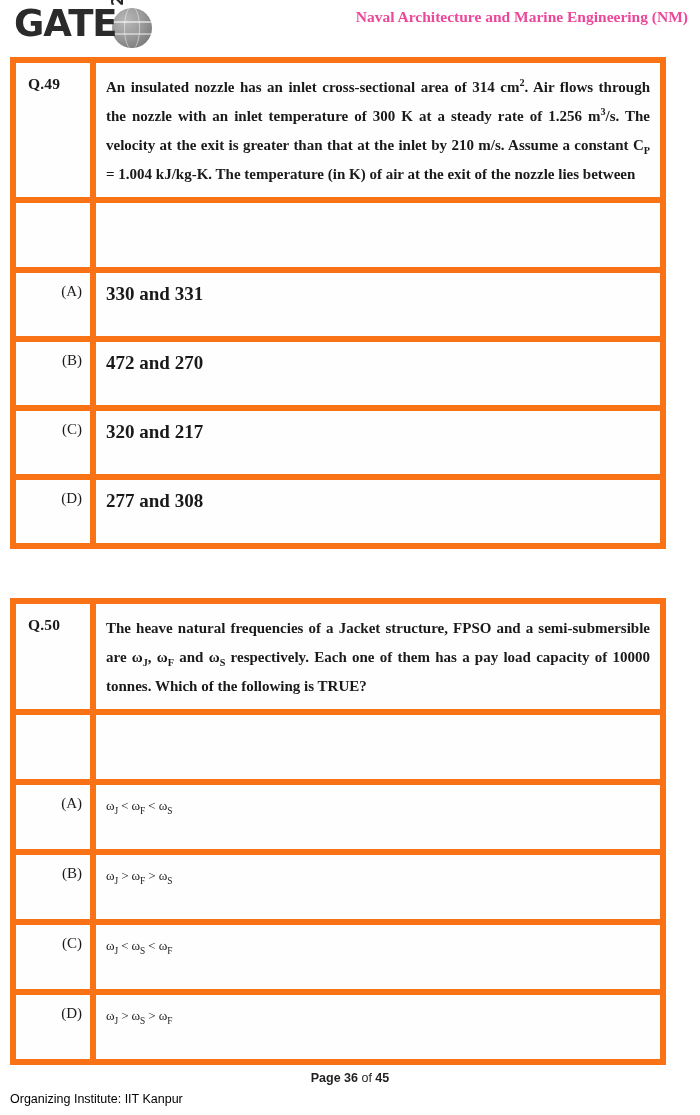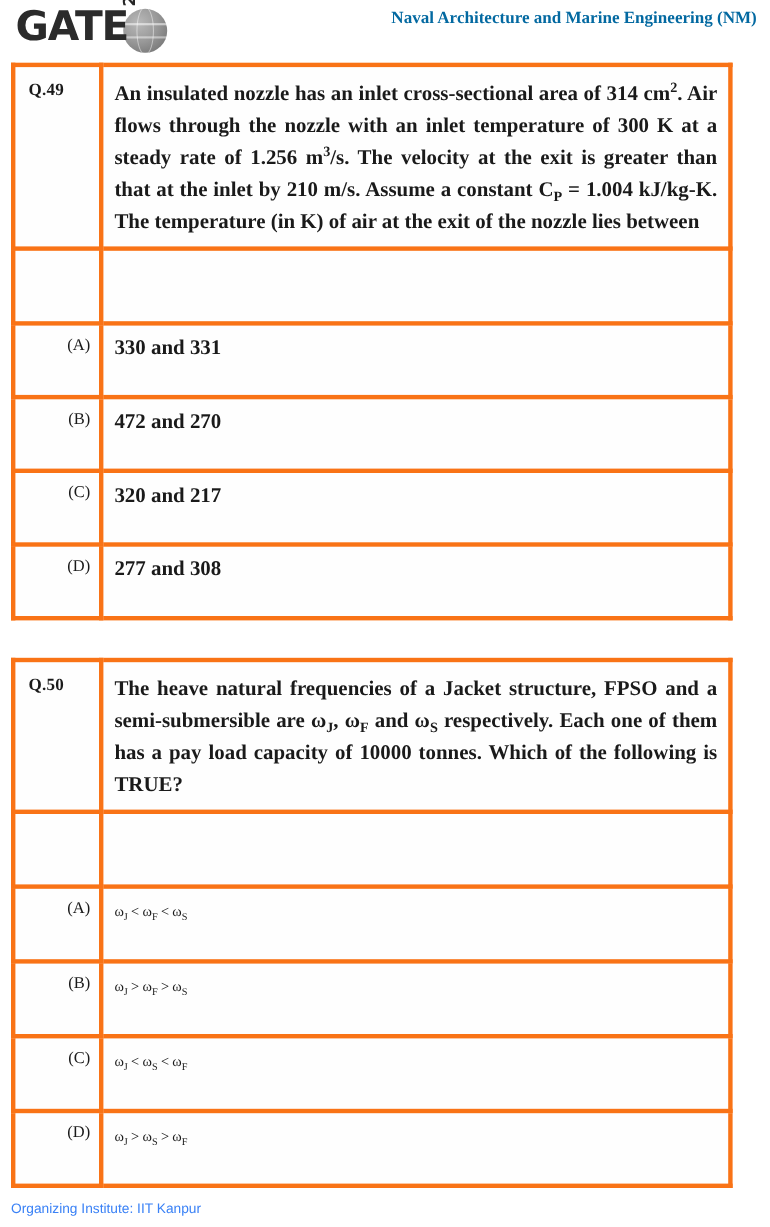"Naval Architecture and Marine" .header-title { color: #0369a1 -> #ec4899 }
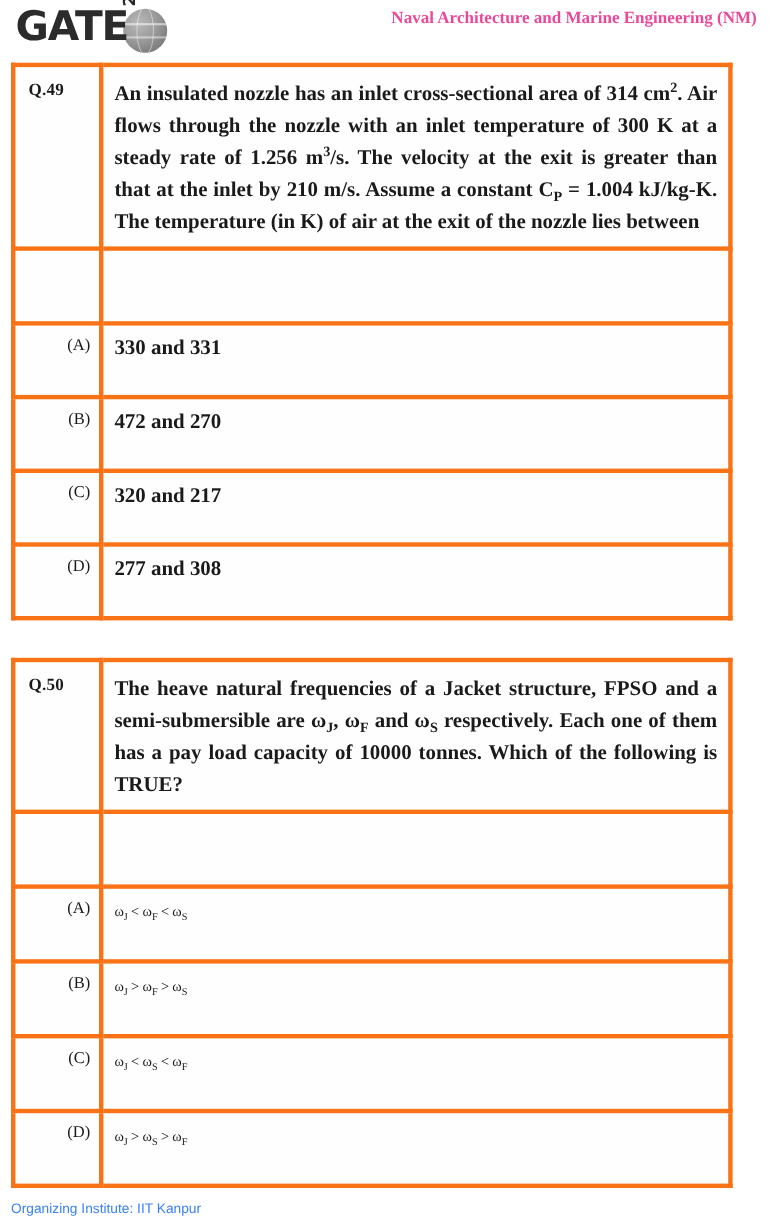"Q.49" .qtable td { border: 4px solid #f97316 -> 6px solid #f97316 }
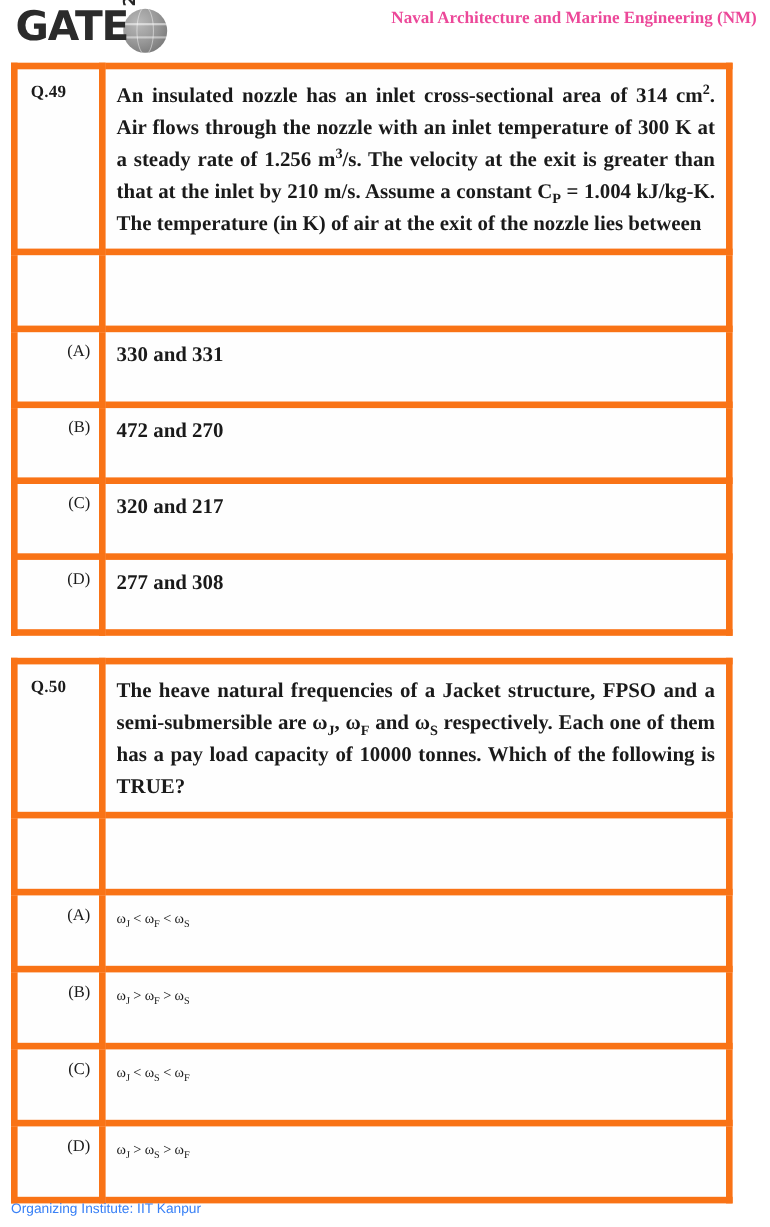"An insulated nozzle has an" .cell-body { font-size: 19px -> 15px }
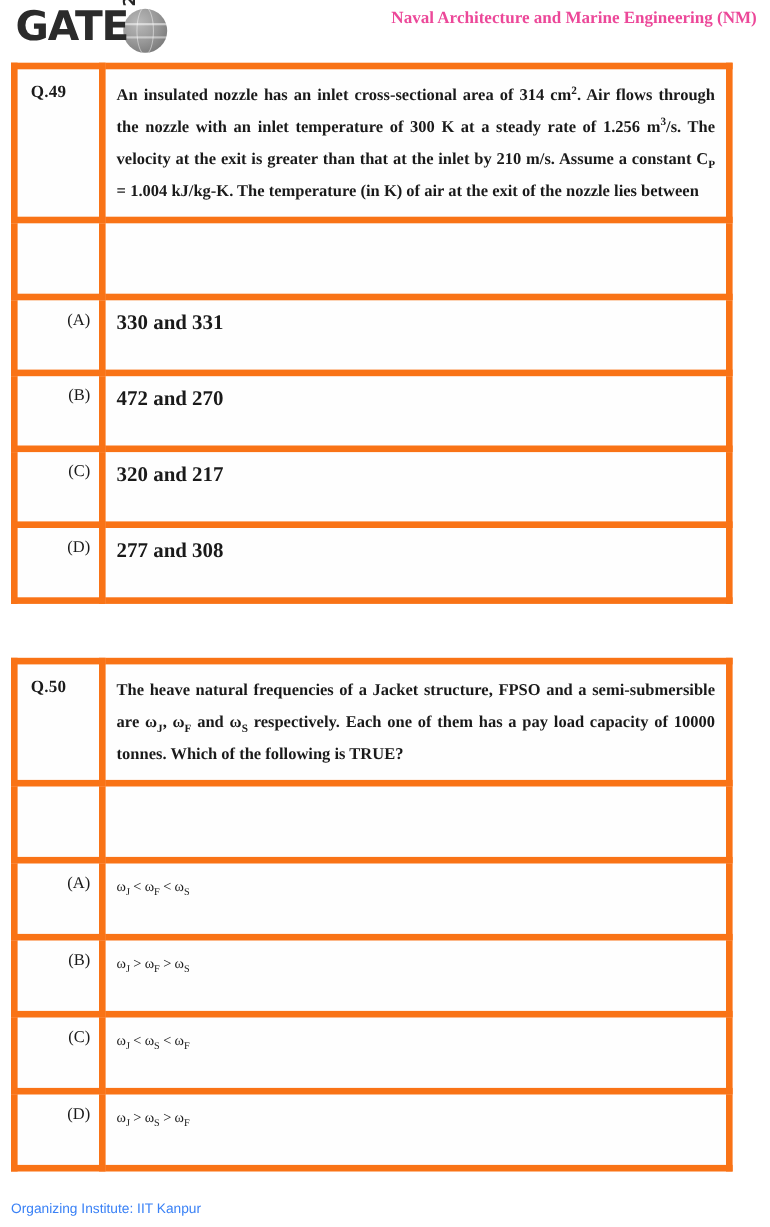"Page 36 of 45" div.footer-page { html: none -> <div><span>Page </span><span>36</span><span> of </span><span>45</span></div> }
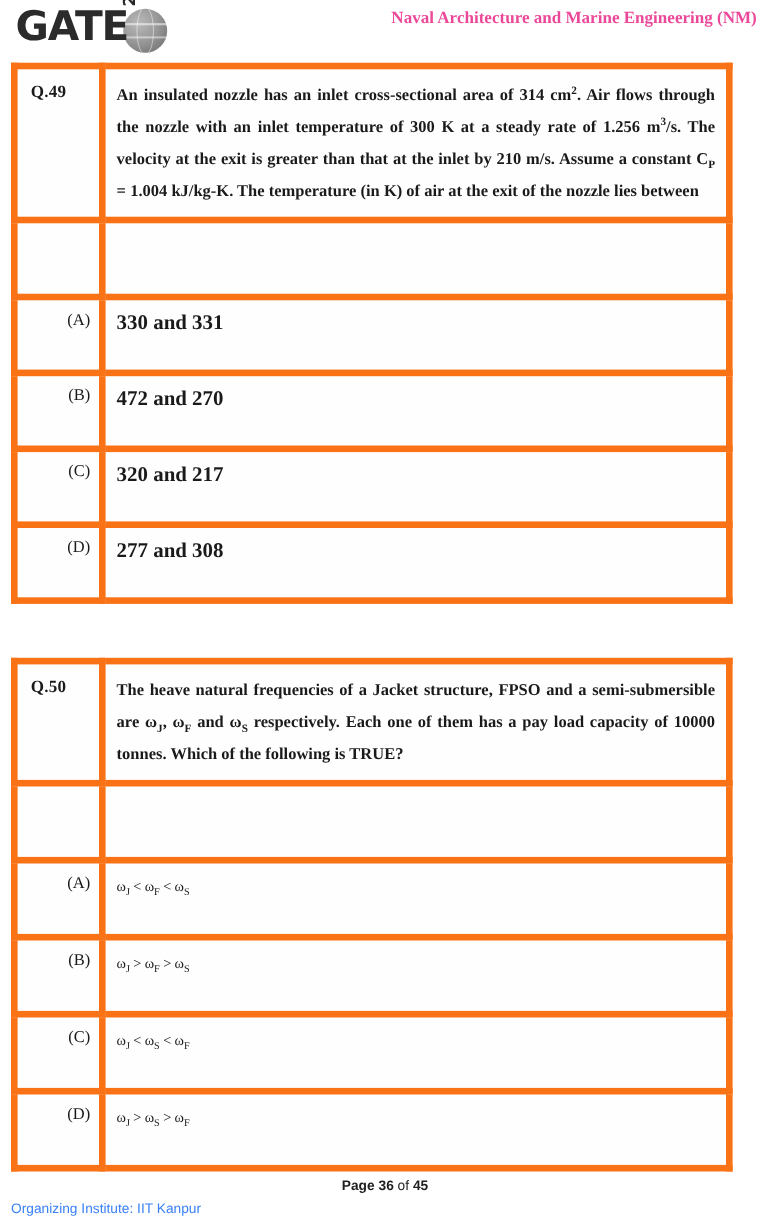"Organizing Institute: IIT Kanpur" .footer-inst { color: #3b82f6 -> #000000 }
